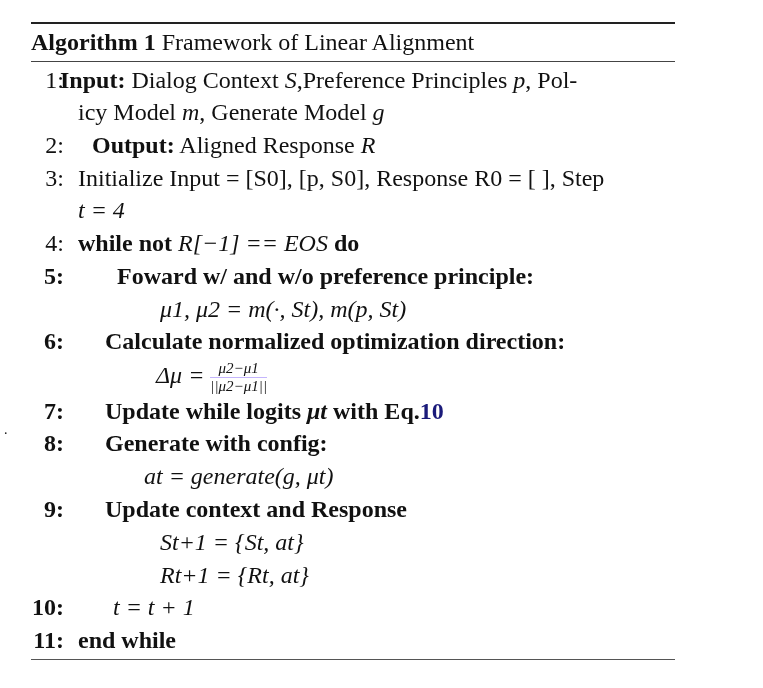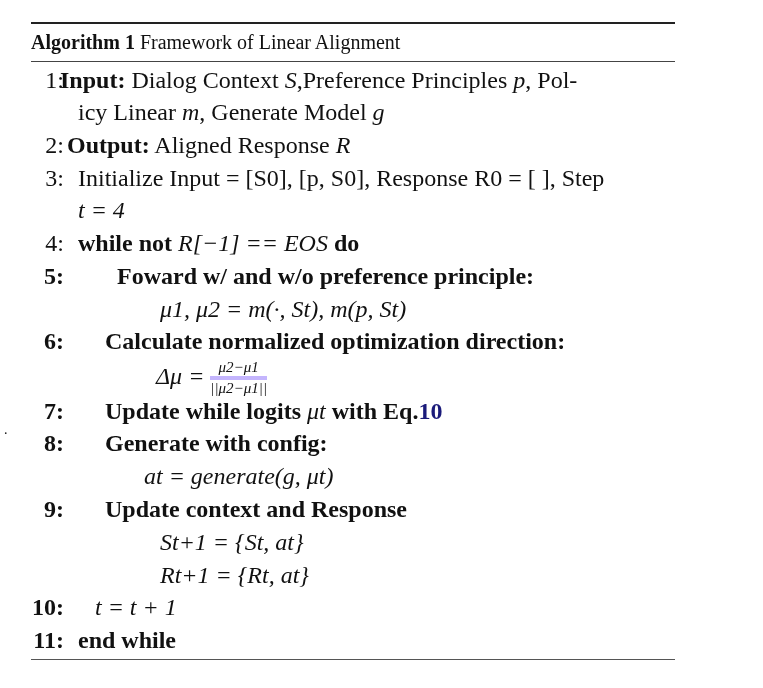"Algorithm 1 Framework of Linear" .caption { font-size: 20px -> 24px }
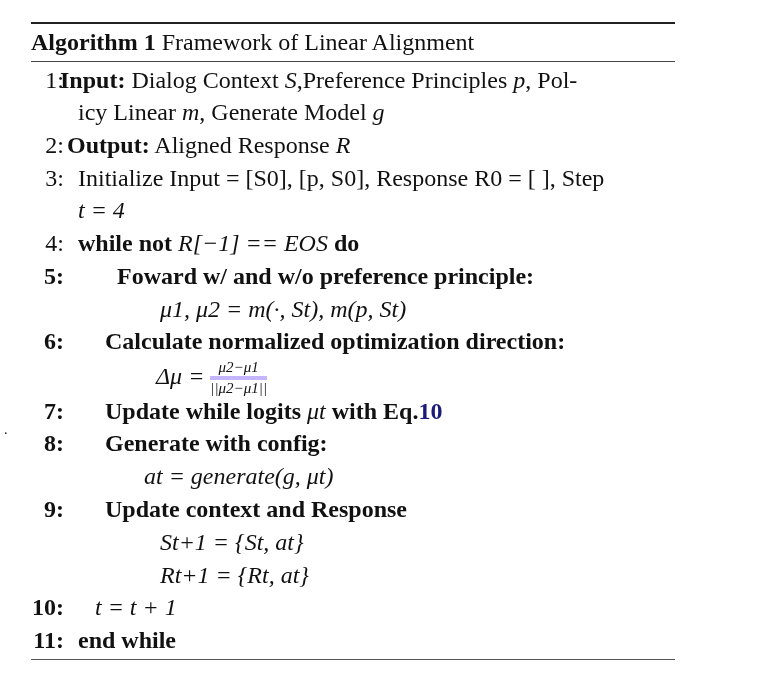"icy Linear" span { text: Linear -> Model }
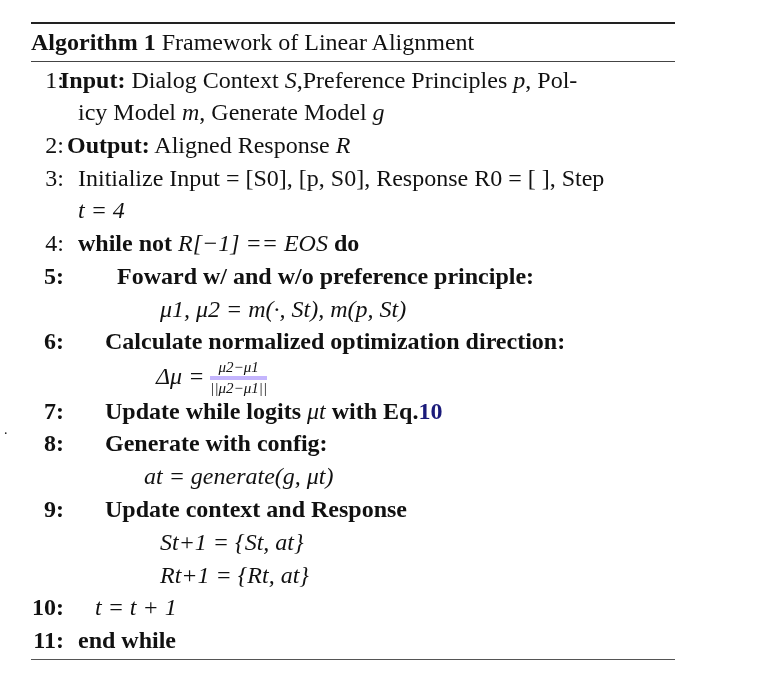"Output: Aligned Response R" span.txt { left: 67px -> 92px }
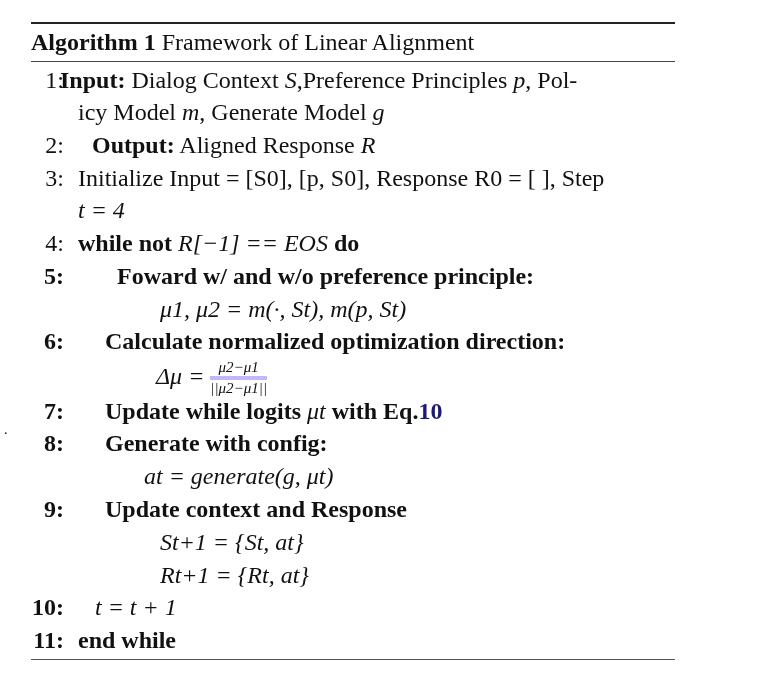"μ2−μ1" .frac .n { border-bottom: 4px solid #c4b5fd -> 1px solid #c4b5fd }
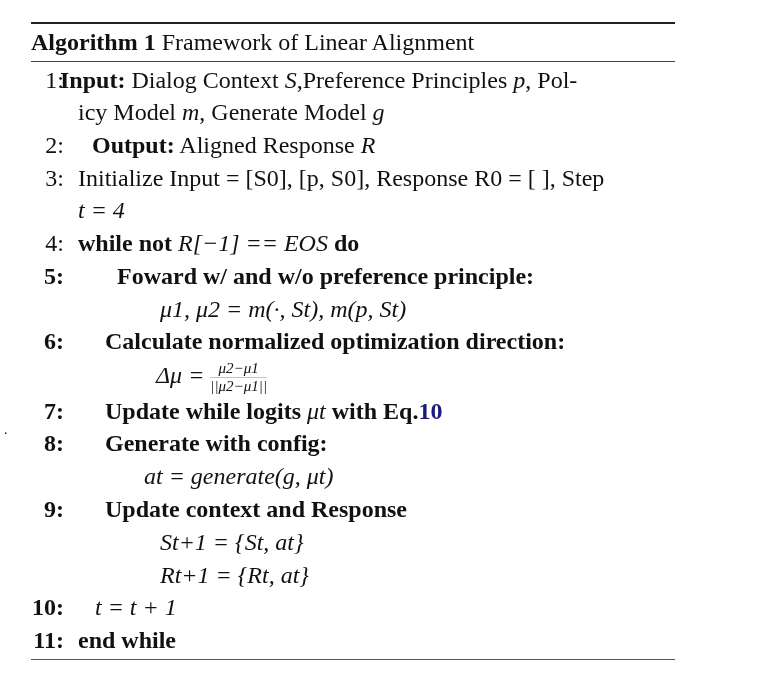"μt" i { font-weight: normal -> bold }
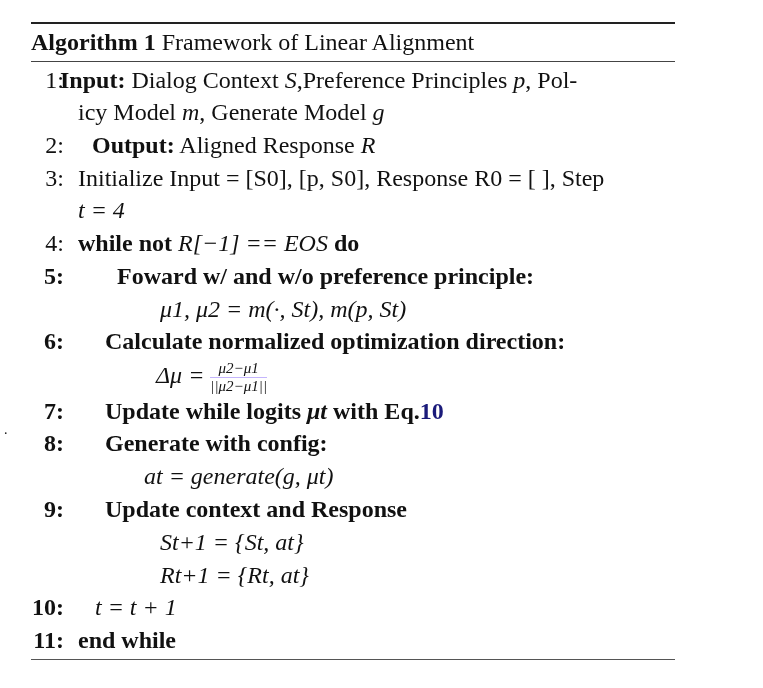"t = t + 1" span.txt { left: 95px -> 113px }
